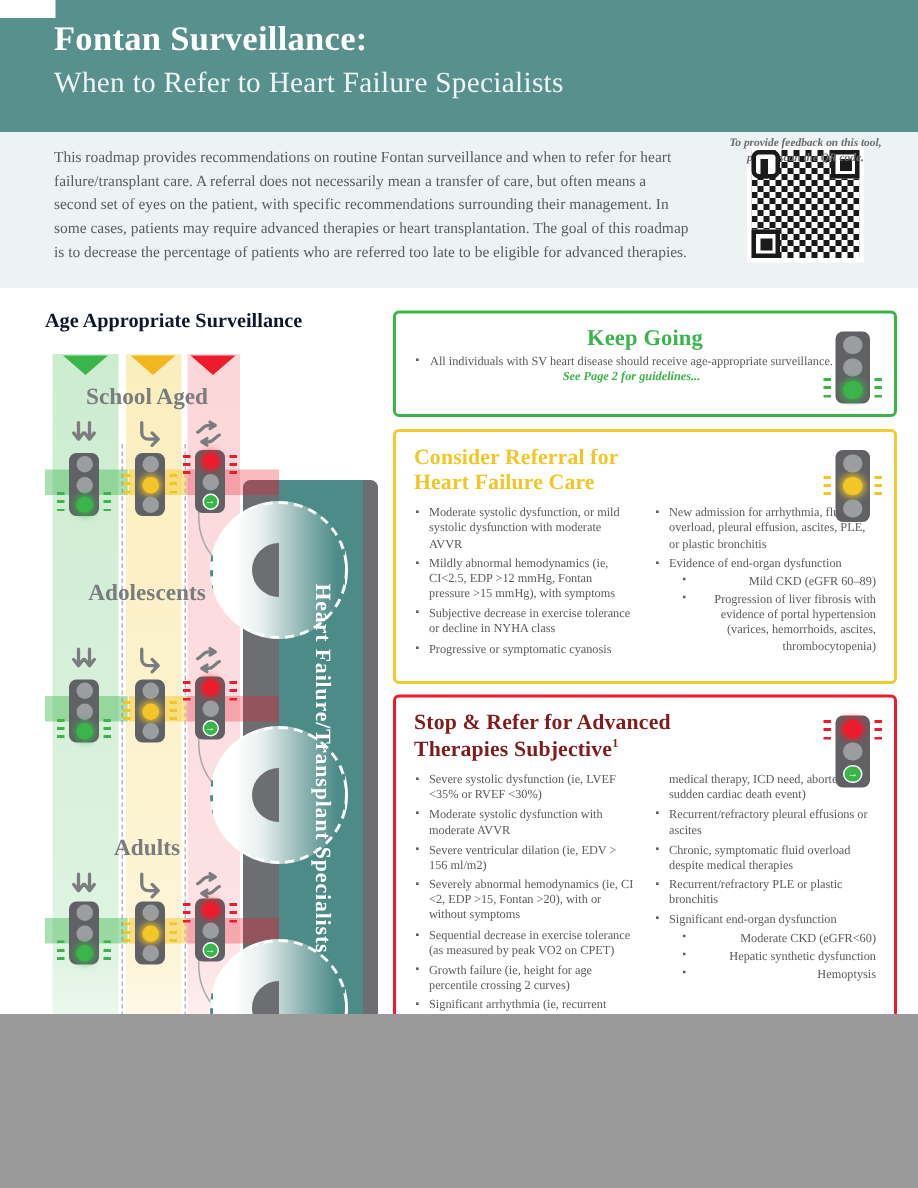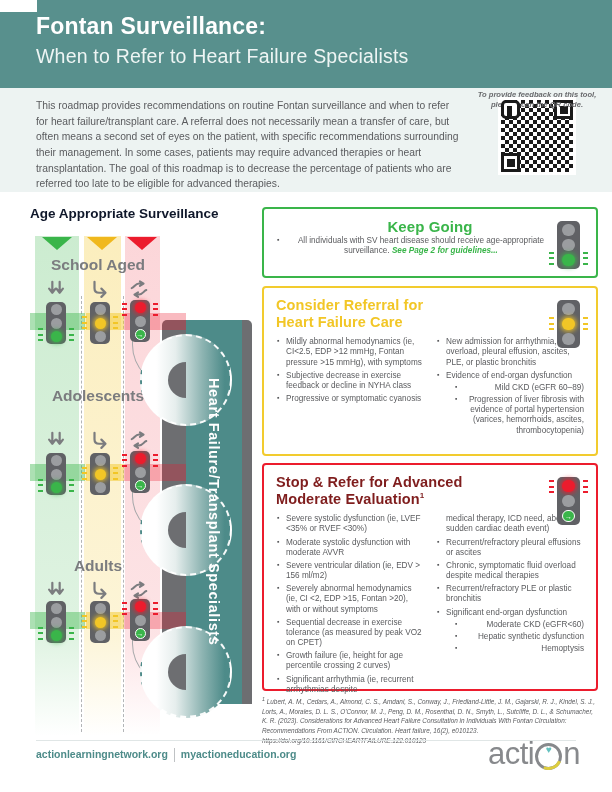"Fontan Surveillance:" .page { font-family: Liberation Sans, sans-serif -> Liberation Serif, serif; height: 792px -> 676px }
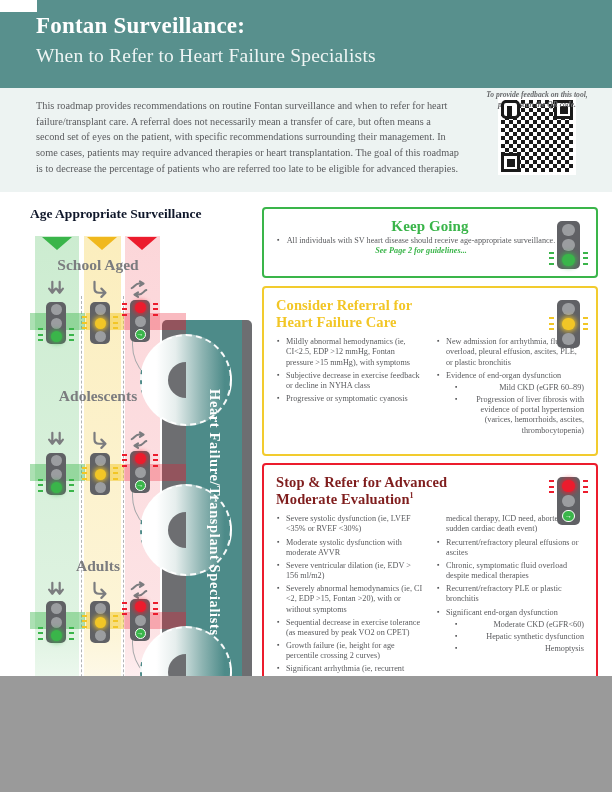"Moderate systolic dysfunction, or mild" li { html: none -> <li>Moderate systolic dysfunction, or mild systolic dysfunction with moderate AVVR</li> }
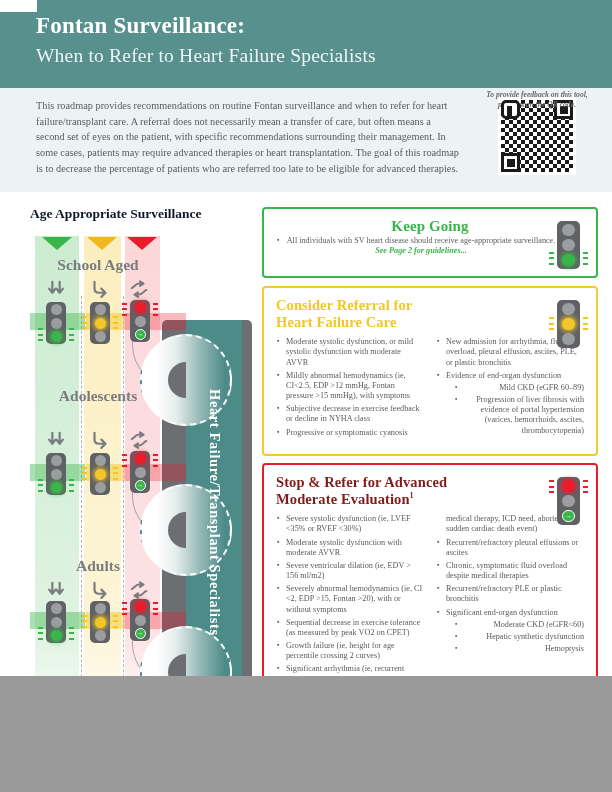"Subjective decrease in exercise feedback" li { text: feedback -> tolerance }
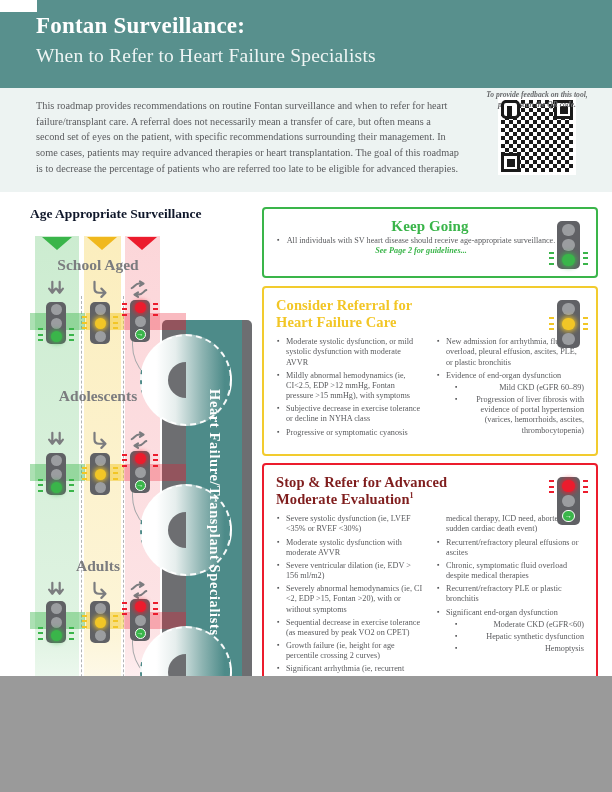"Moderate Evaluation" span { text: Moderate Evaluation -> Therapies Subjective }
